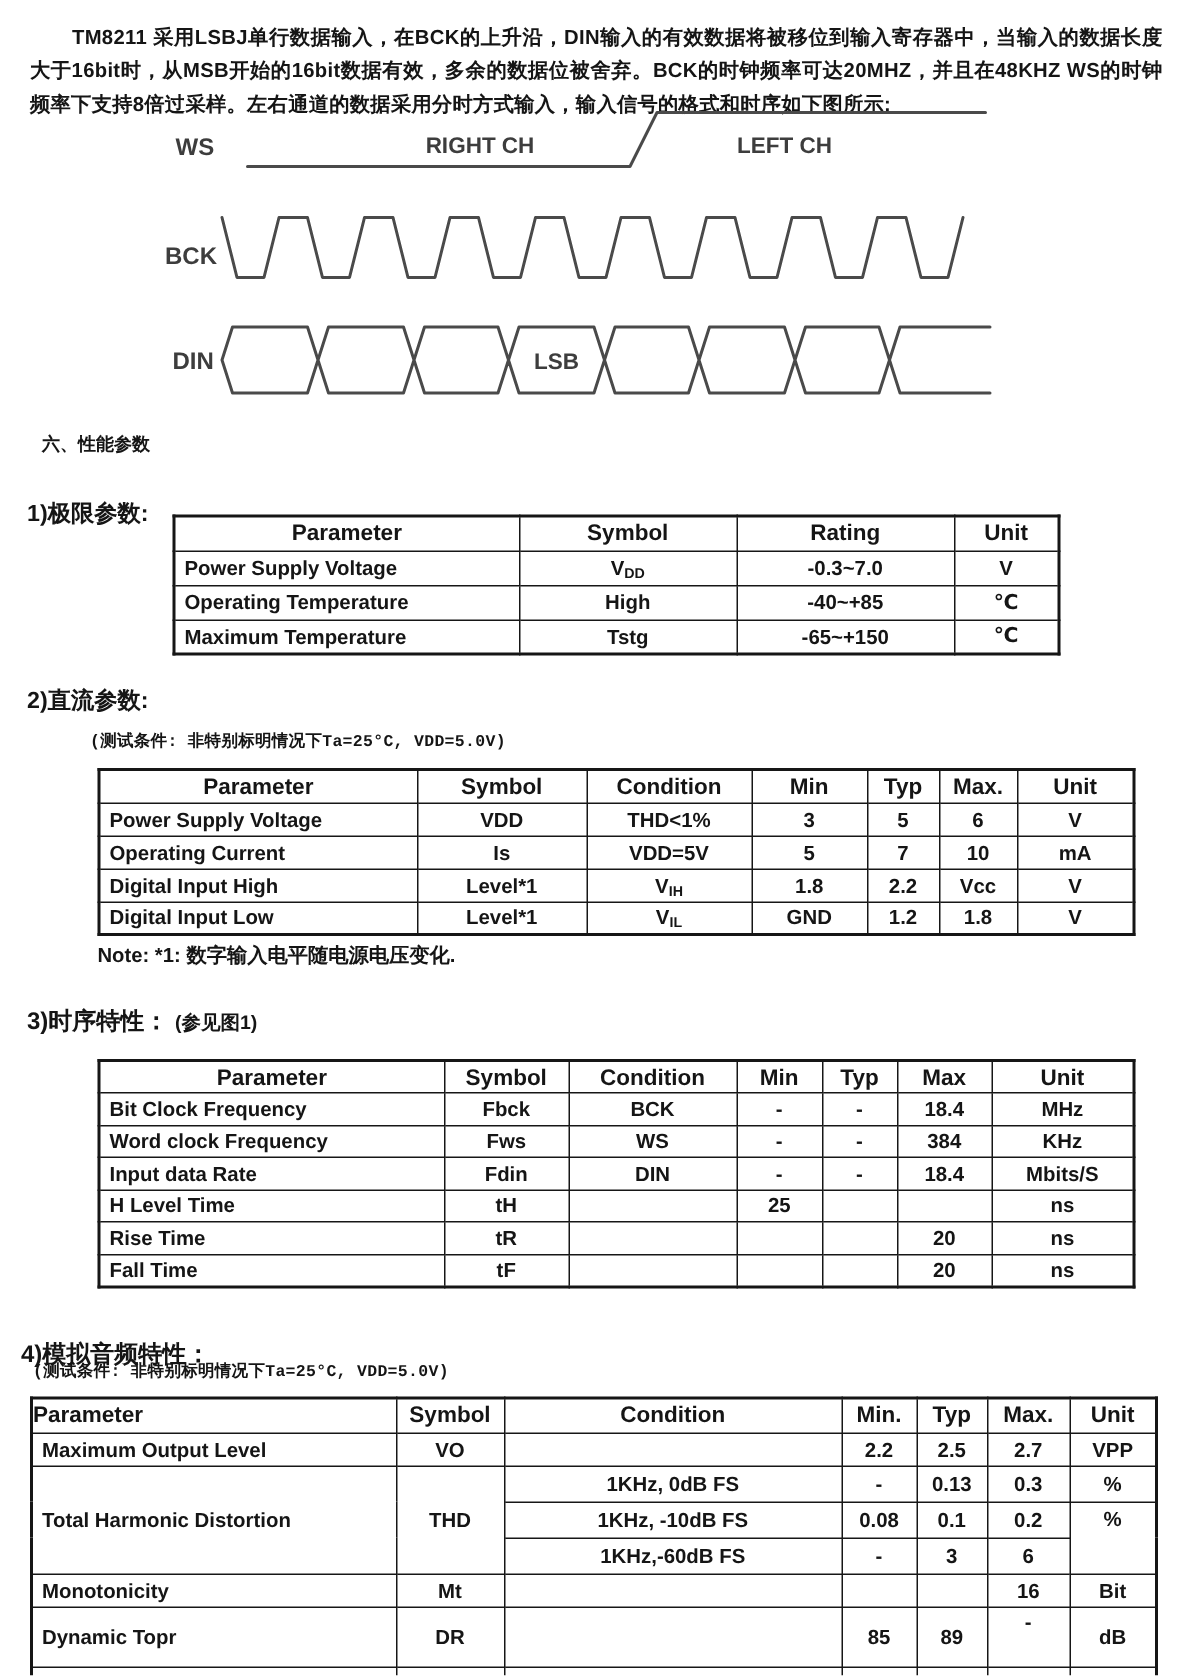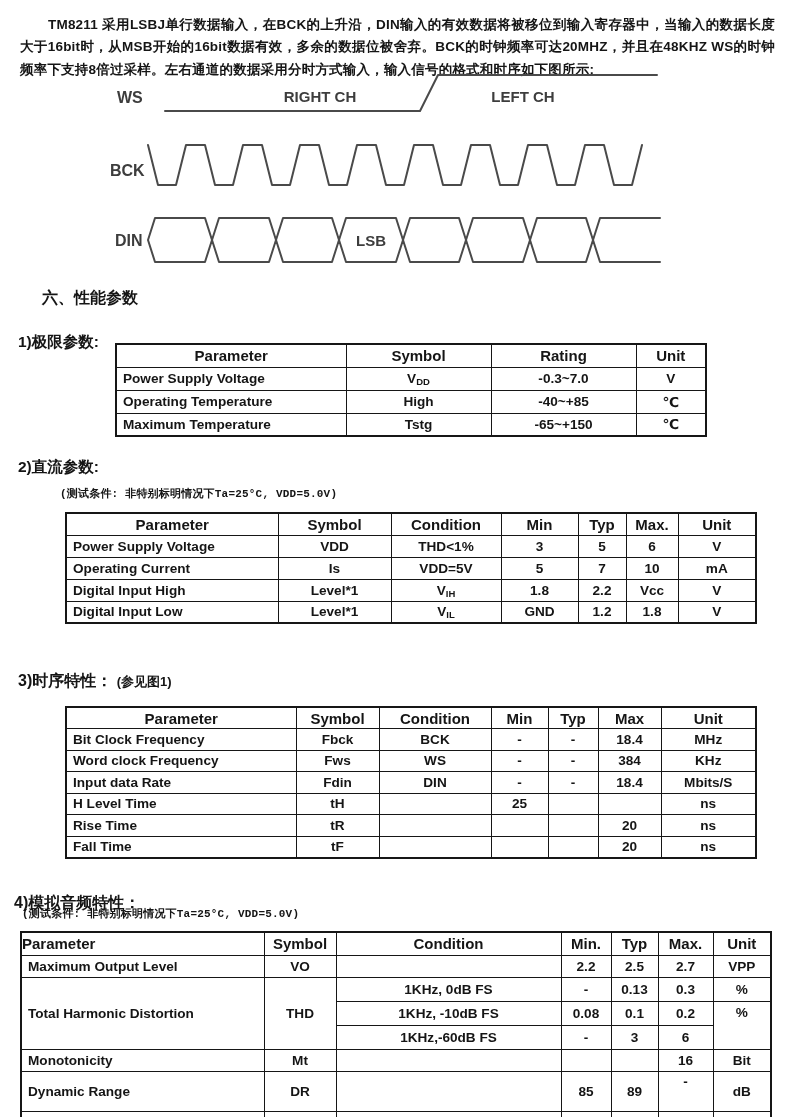"六、性能参数" .h-main { font-size: 16px -> 12px; left: 42px -> 28px }
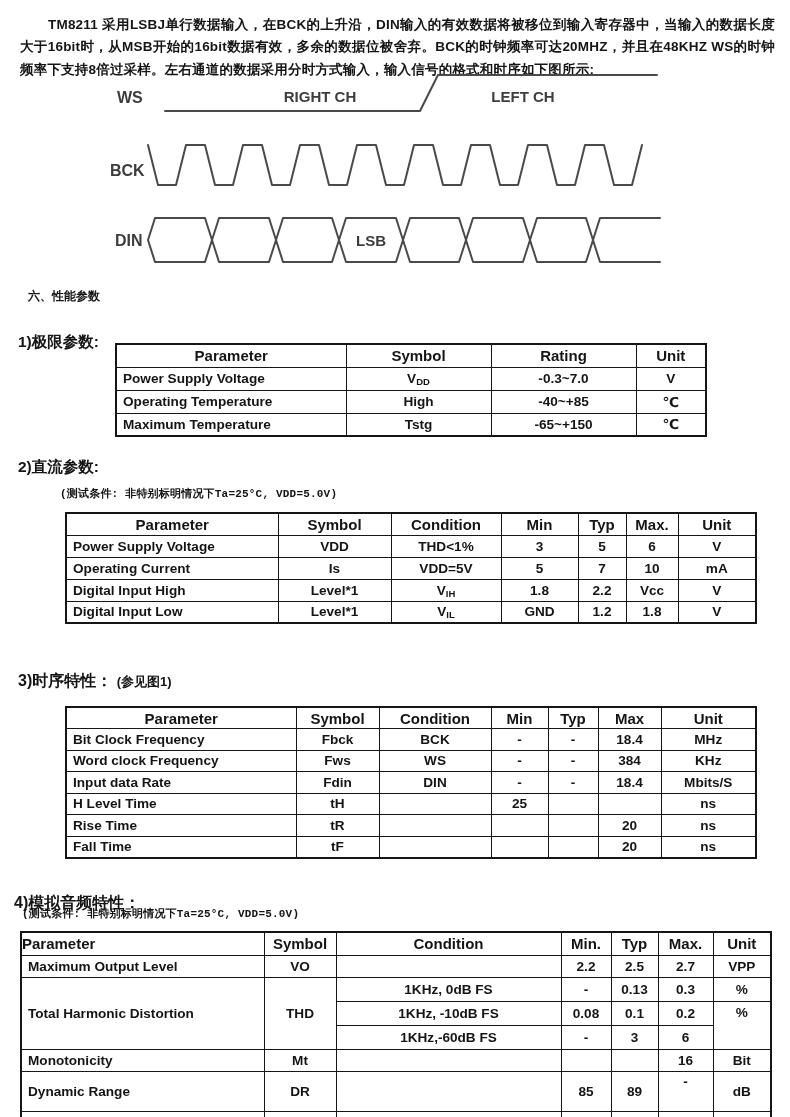"Note: *1: 数字输入电平随电源电压变化." div.note-line { html: none -> <div>Note: *1: 数字输入电平随电源电压变化.</div> }
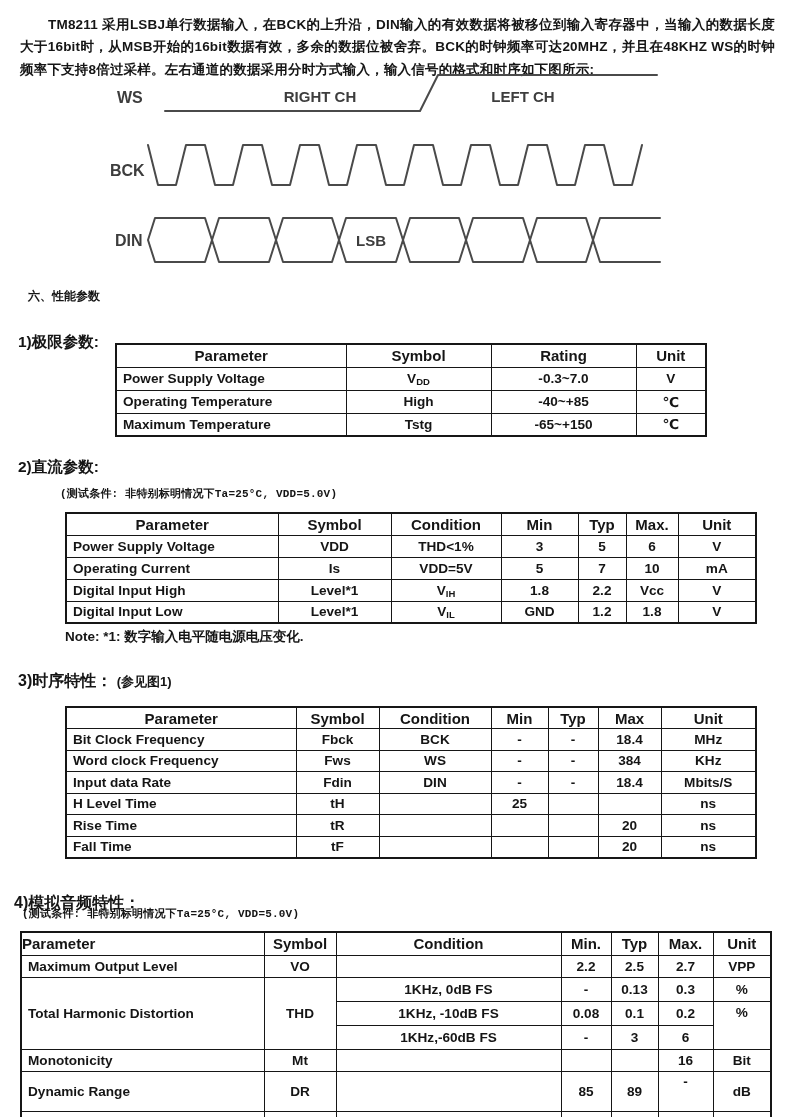"Dynamic Range" td.p { text: Range -> Topr }
